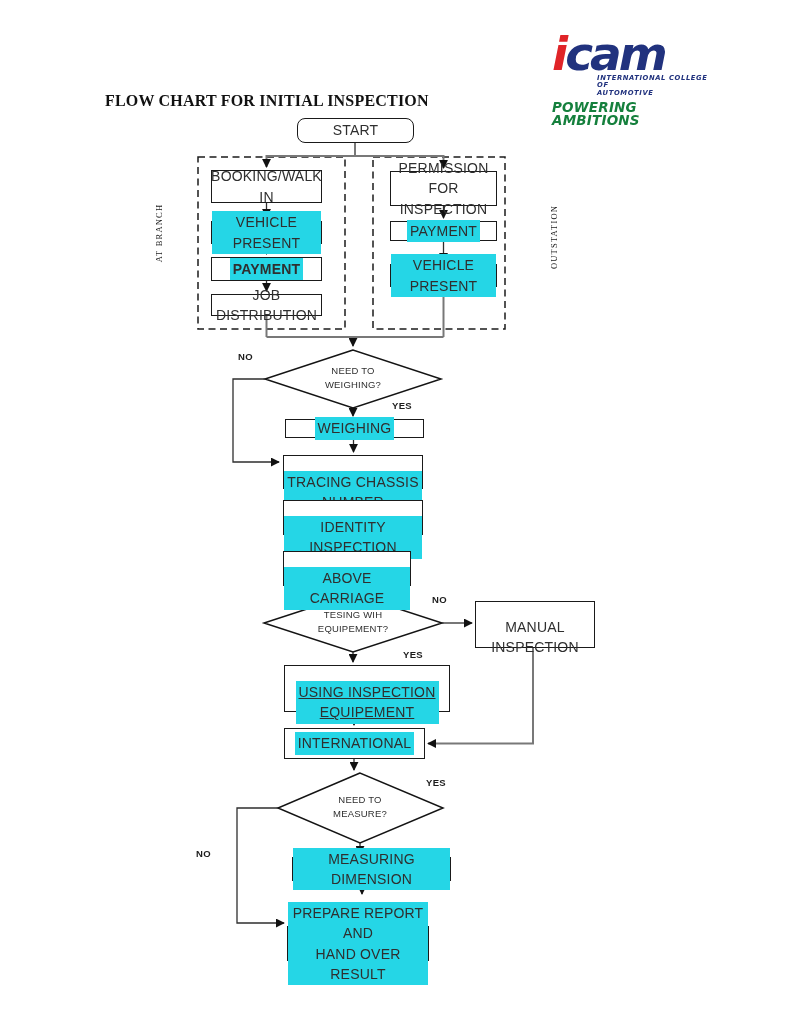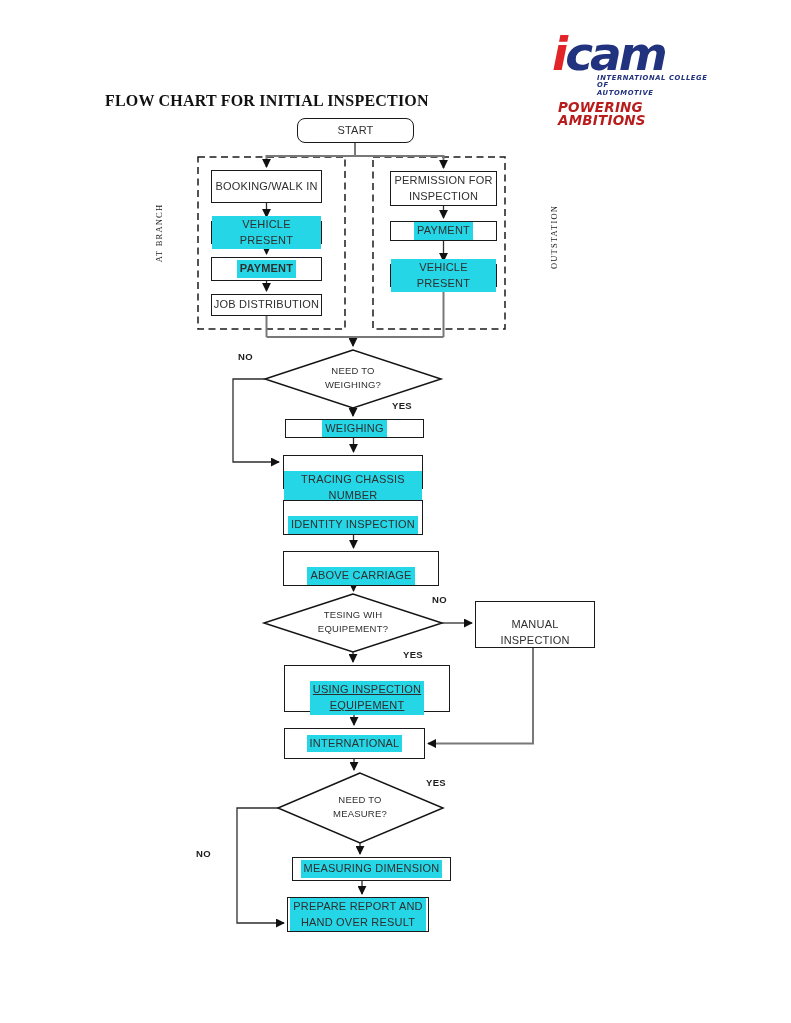"POWERING AMBITIONS" .logo-tag { color: #b91c1c -> #15803d; margin-left: 6px -> none }
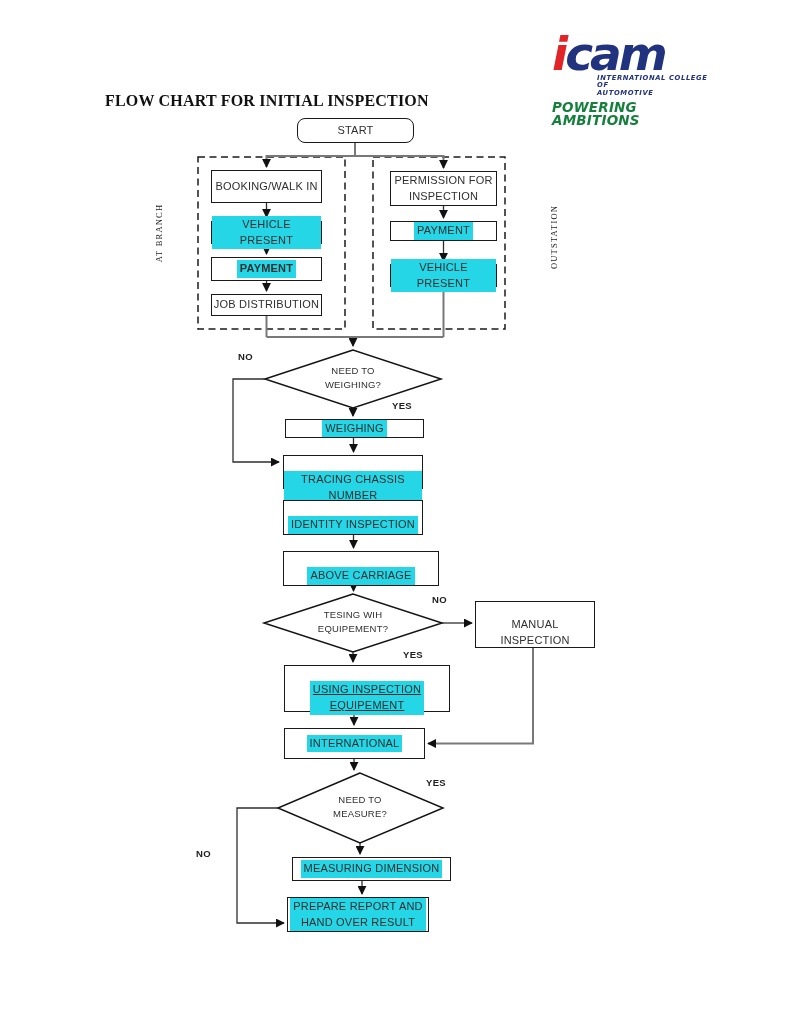"START" .node { font-size: 11px -> 14px }
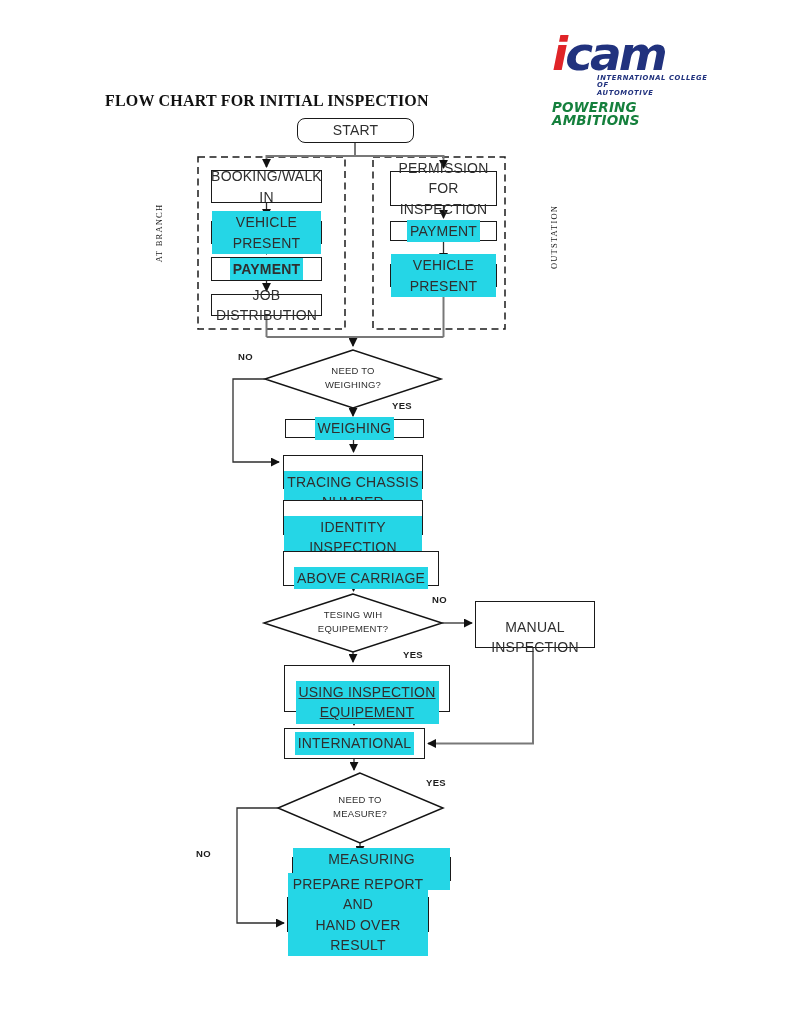"ABOVE CARRIAGE" .n-above { width: 156px -> 128px }
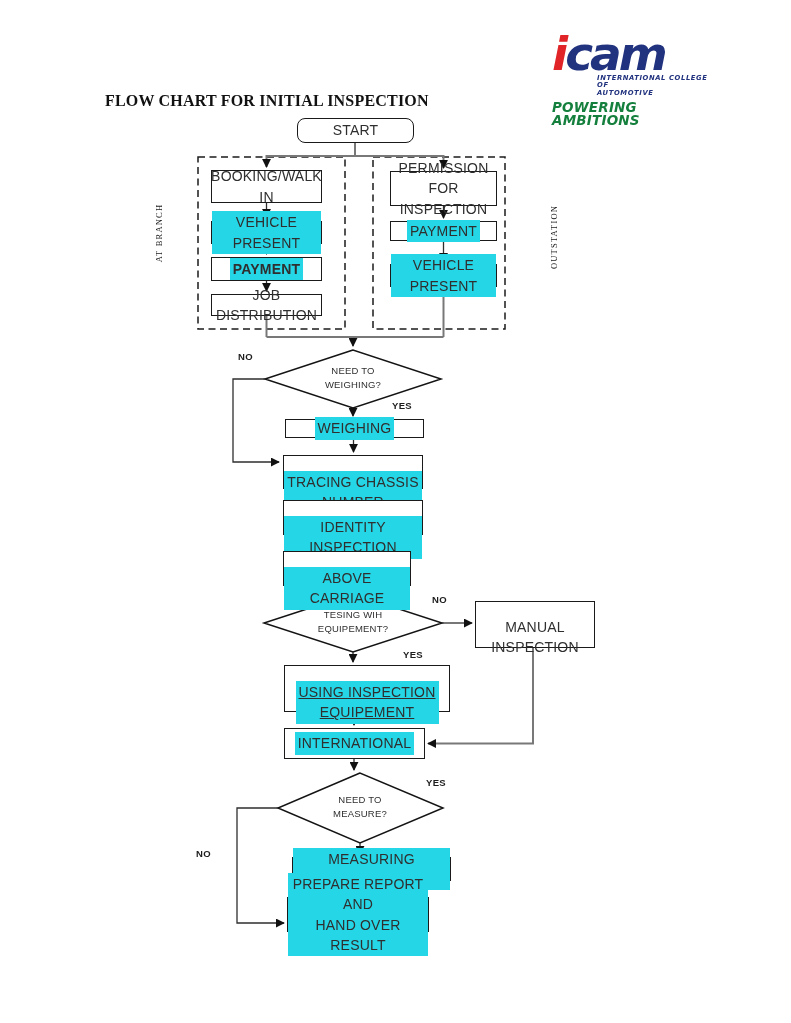"PREPARE REPORT AND" .n-prepare { top: 897px -> 926px }
